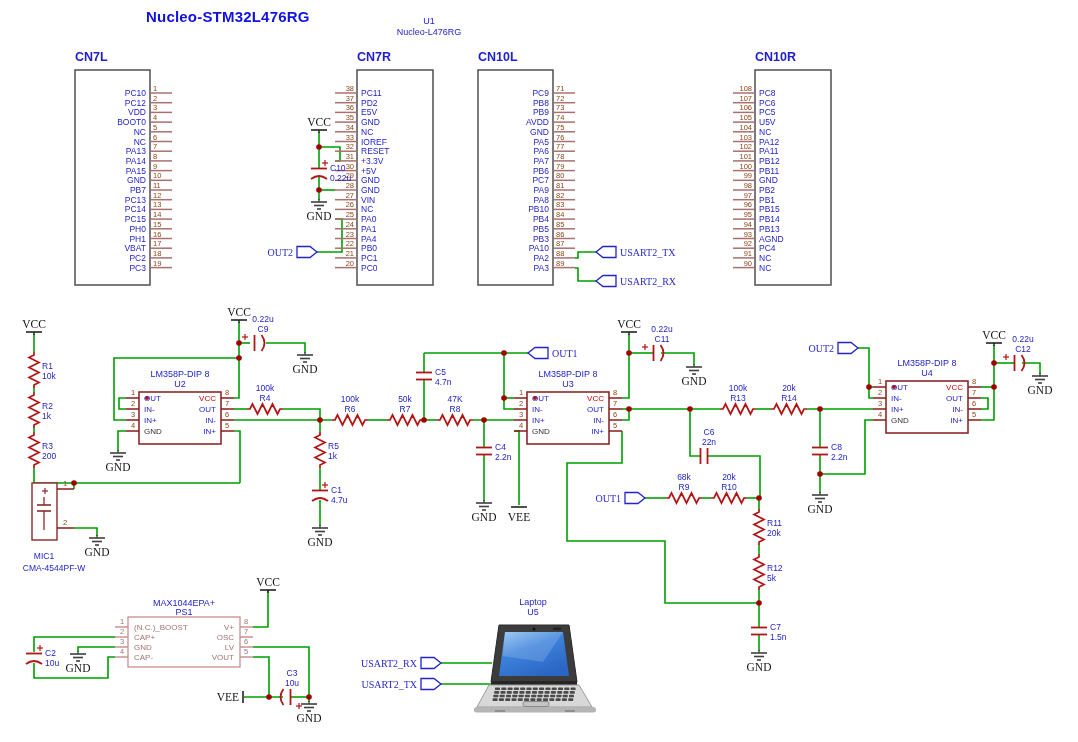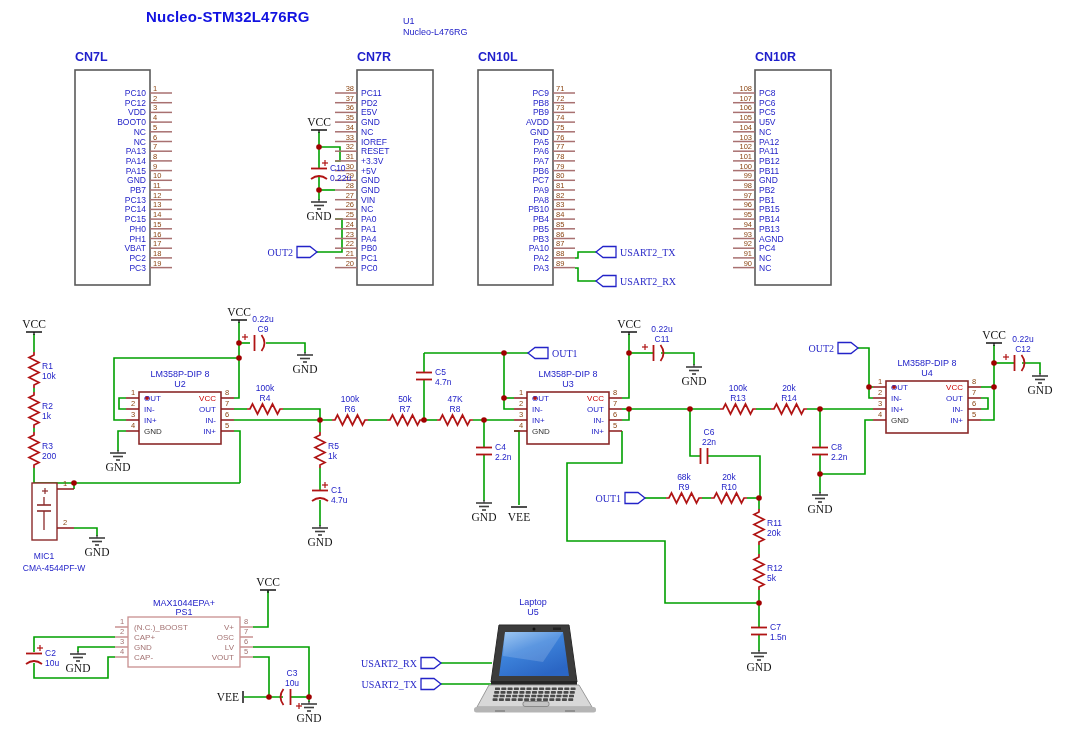"U1" .board-ref { left: 403px -> 379px; text-align: left -> center }
